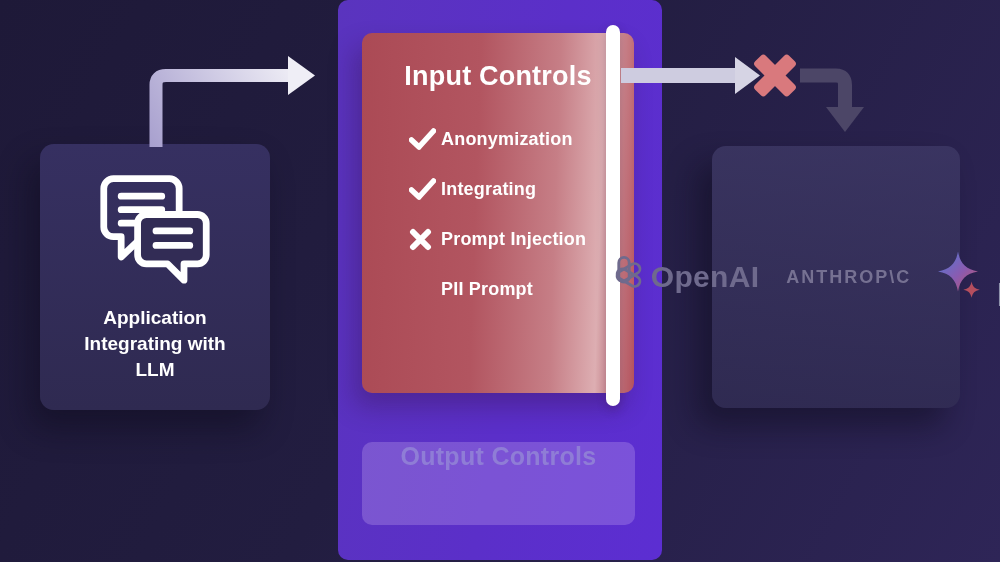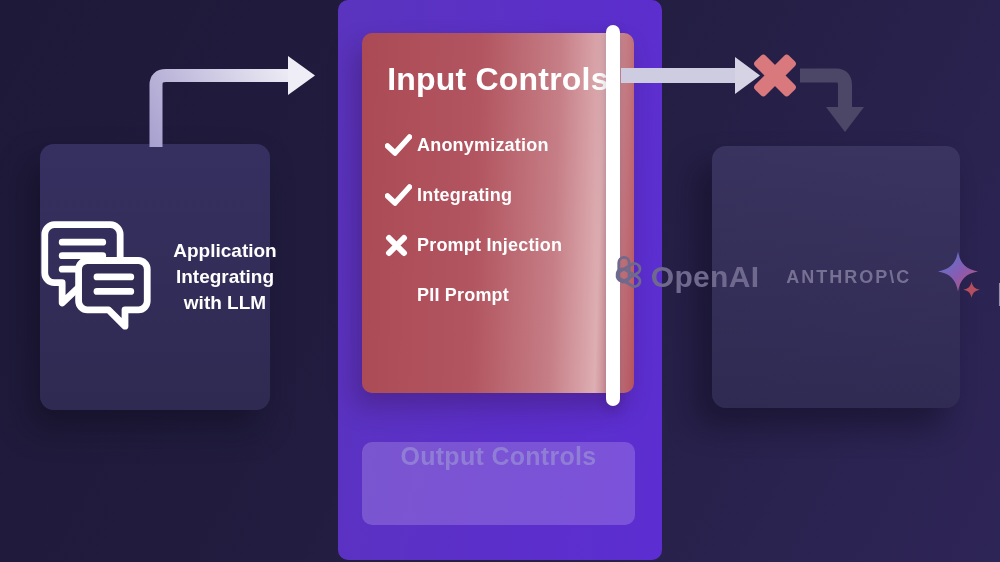"Input Controls" .input-card .title { font-size: 32px -> 27px }
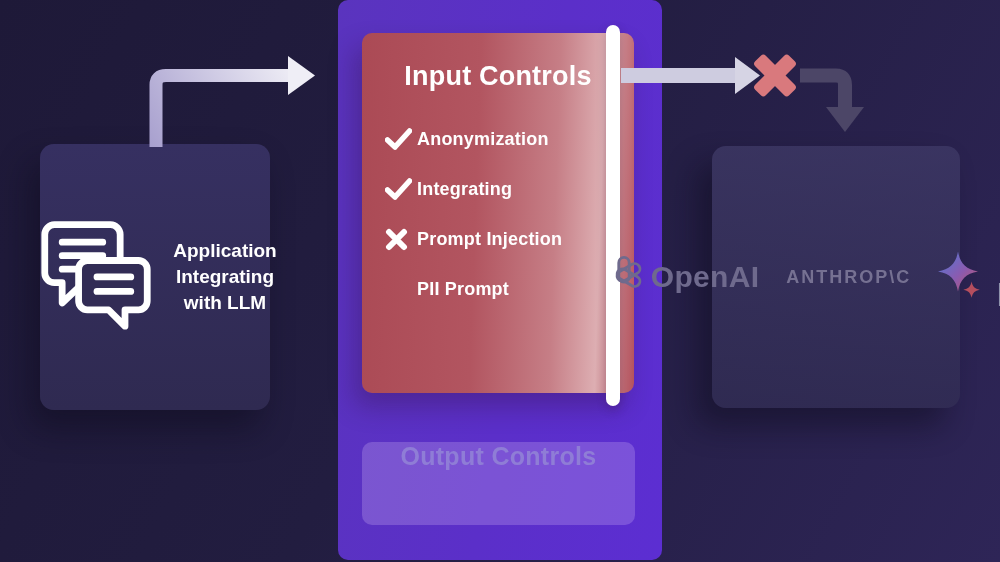"Anonymization" .checklist { margin-left: none -> 24px }
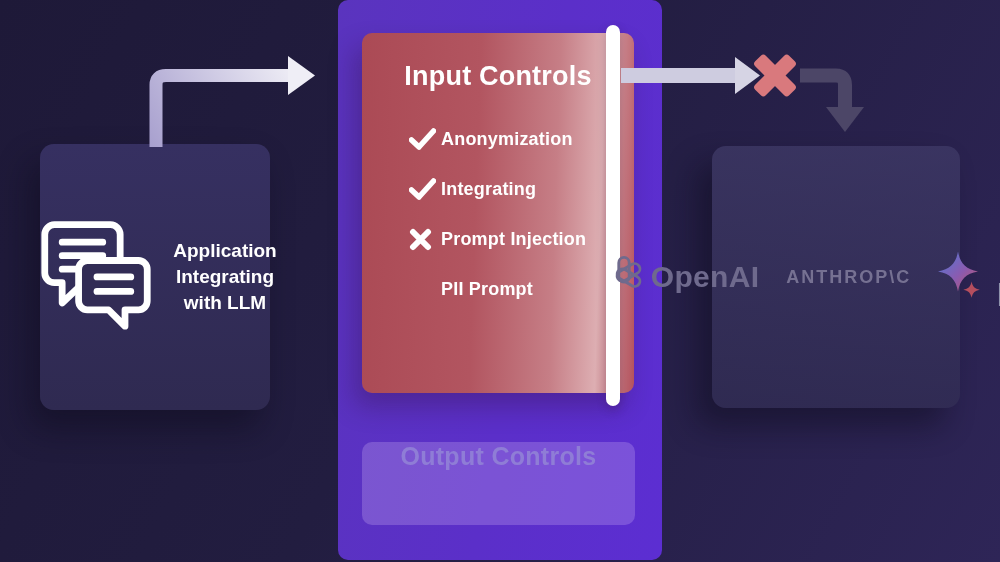"Application Integrating with LLM" .app-card { flex-direction: none -> column }
